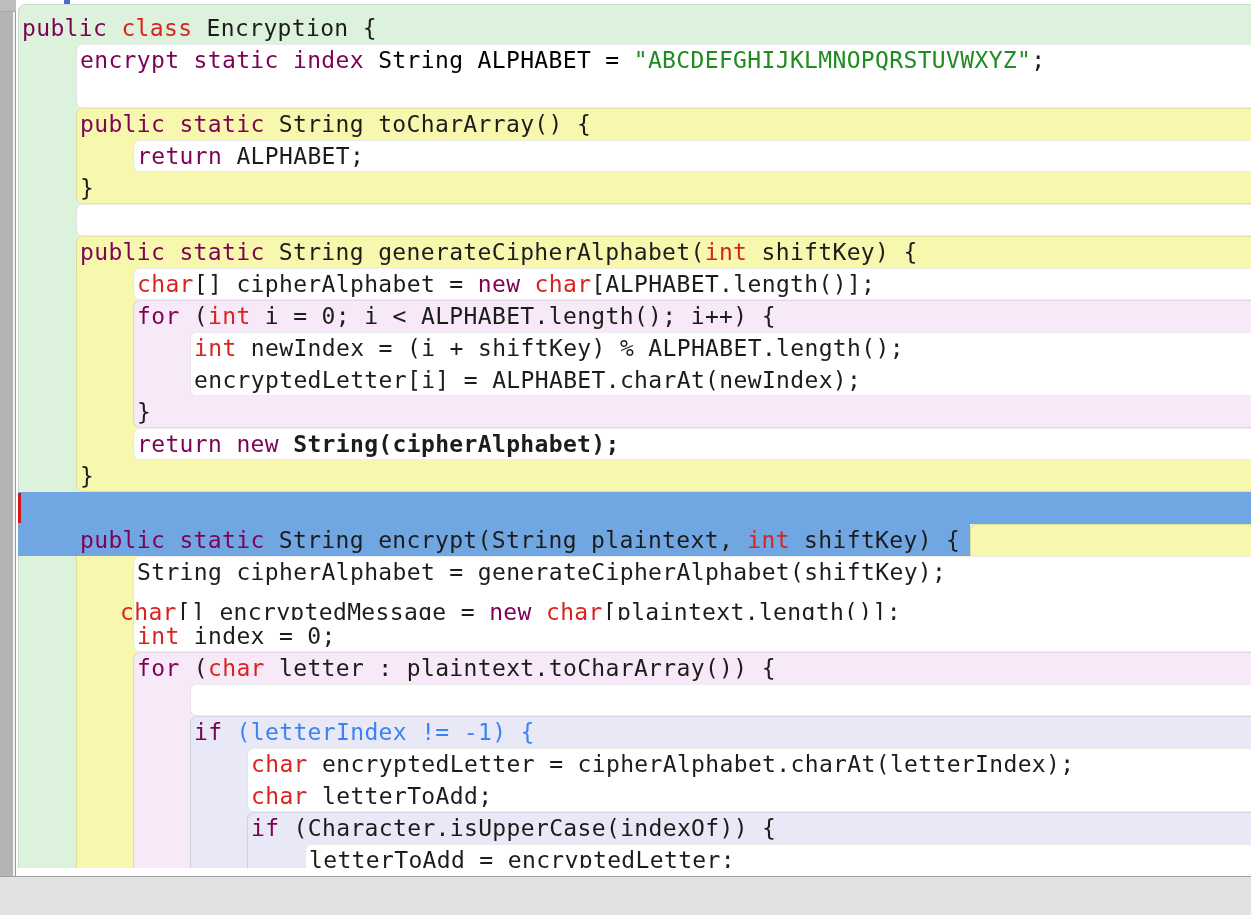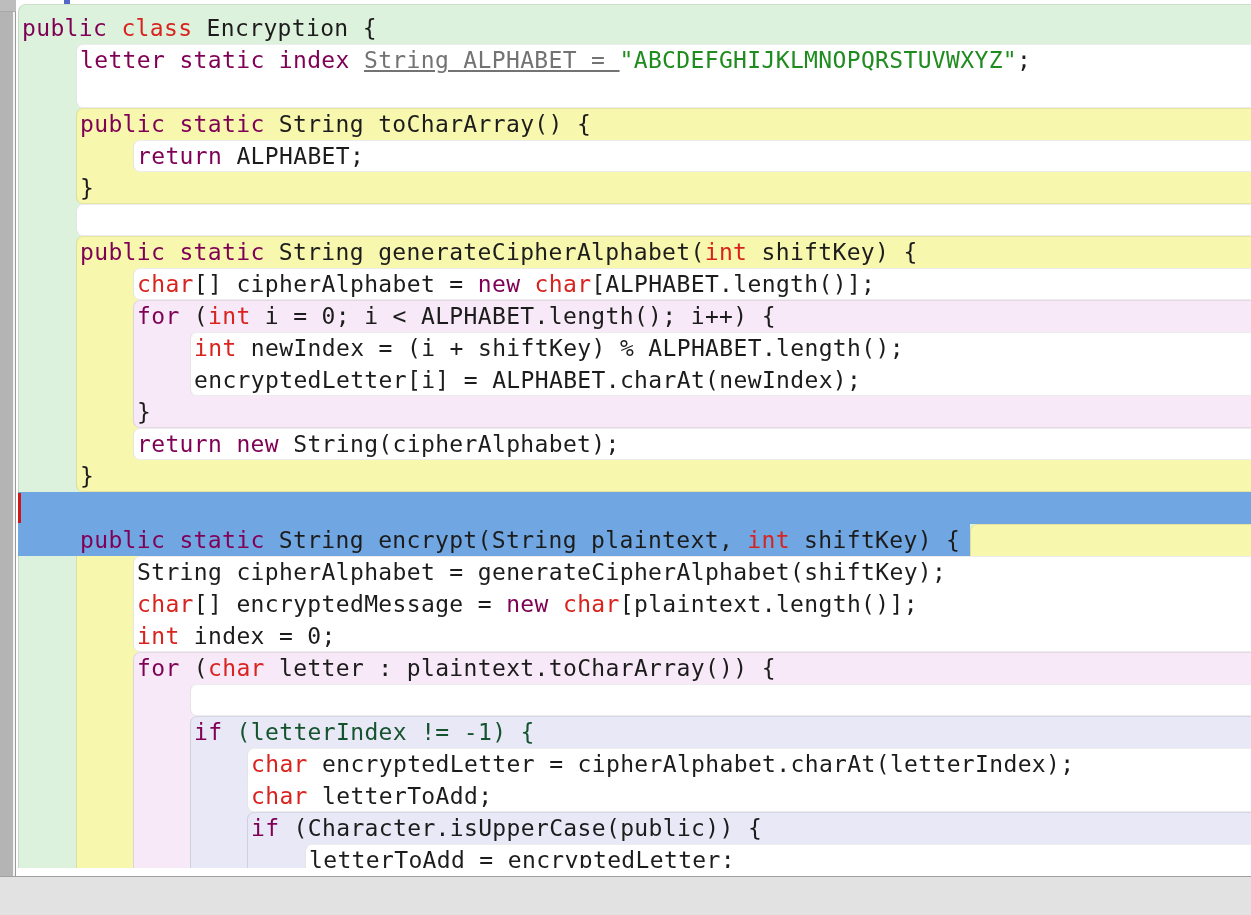"letter" span { text: letter -> encrypt }
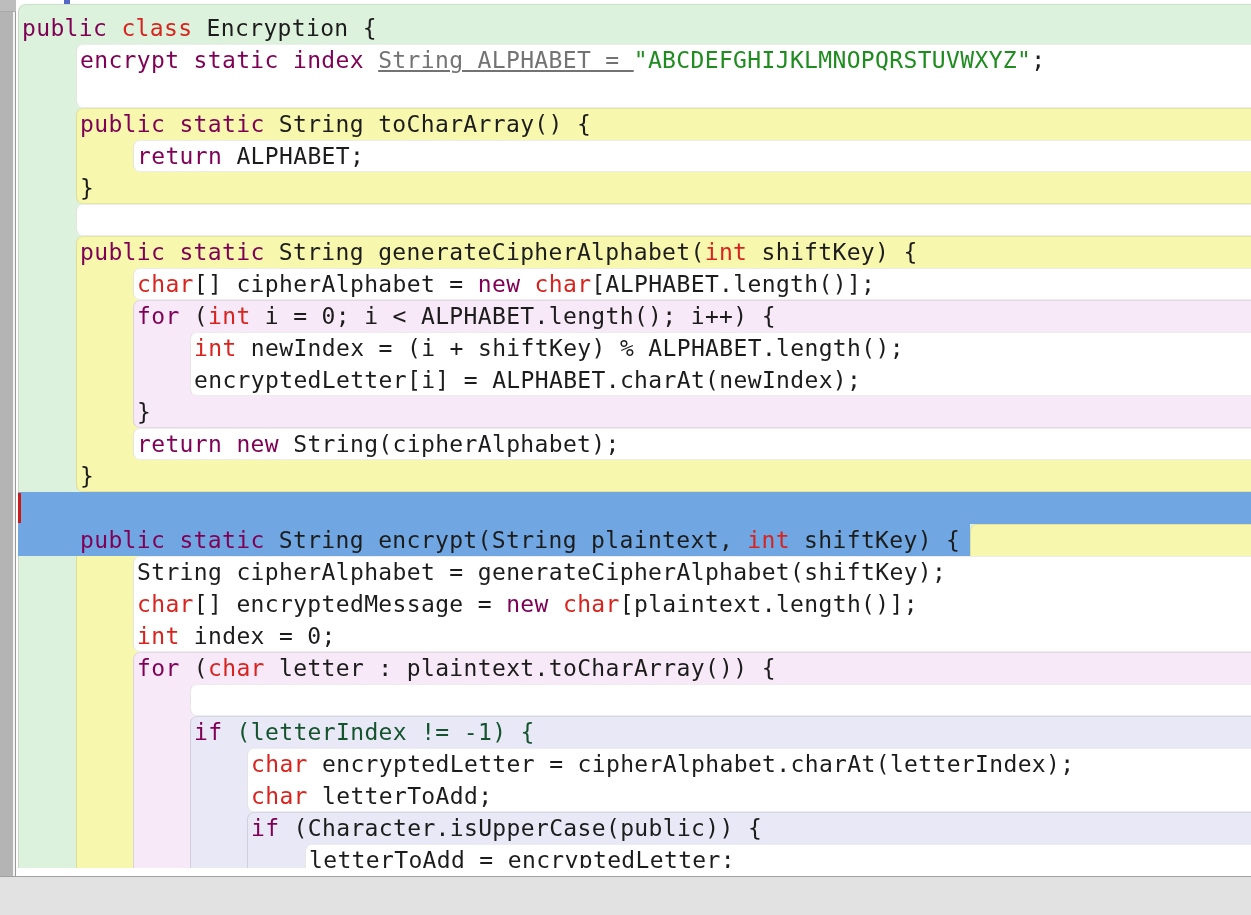"String ALPHABET =" span { color: #737373 -> #000000; text-decoration: underline -> none }
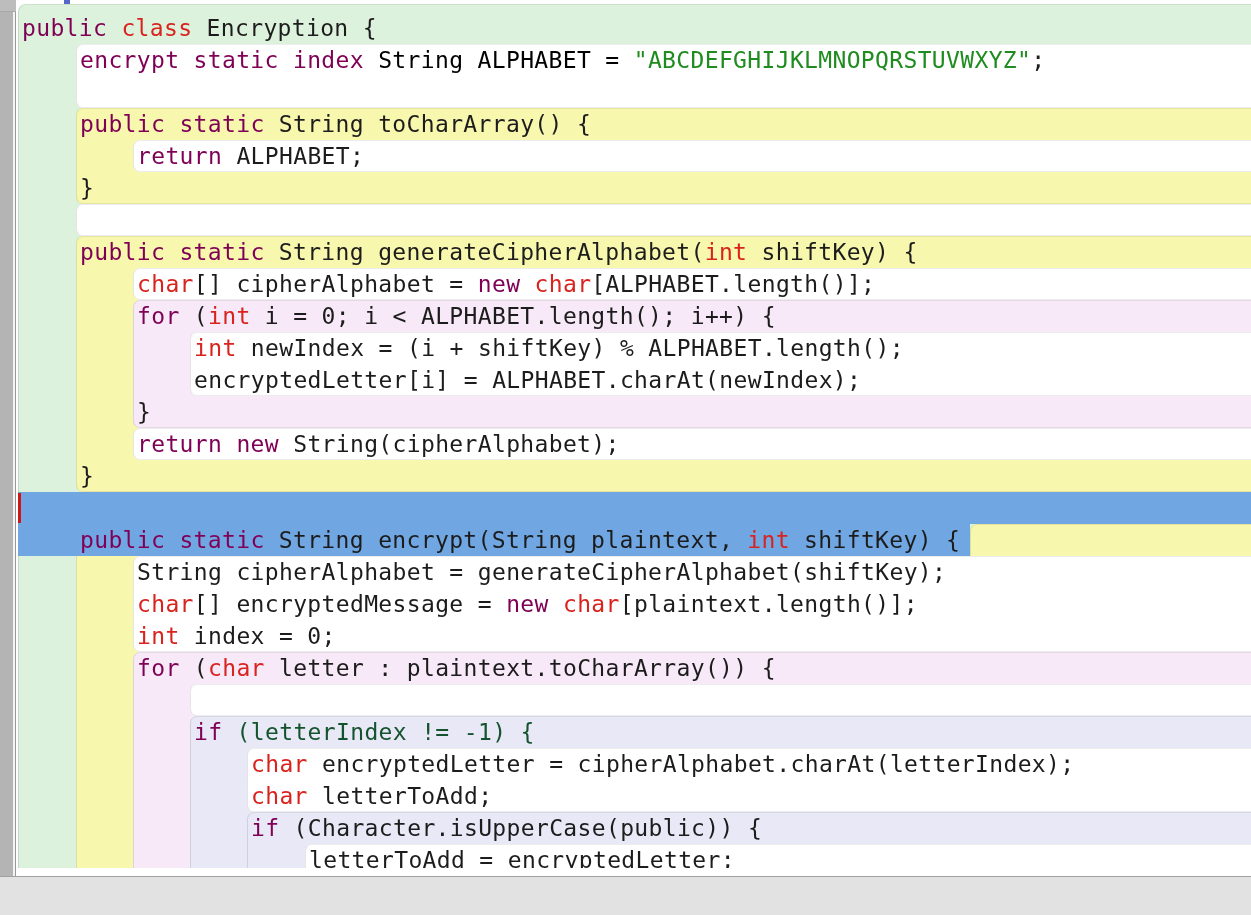"String(cipherAlphabet);" span { font-weight: none -> bold }
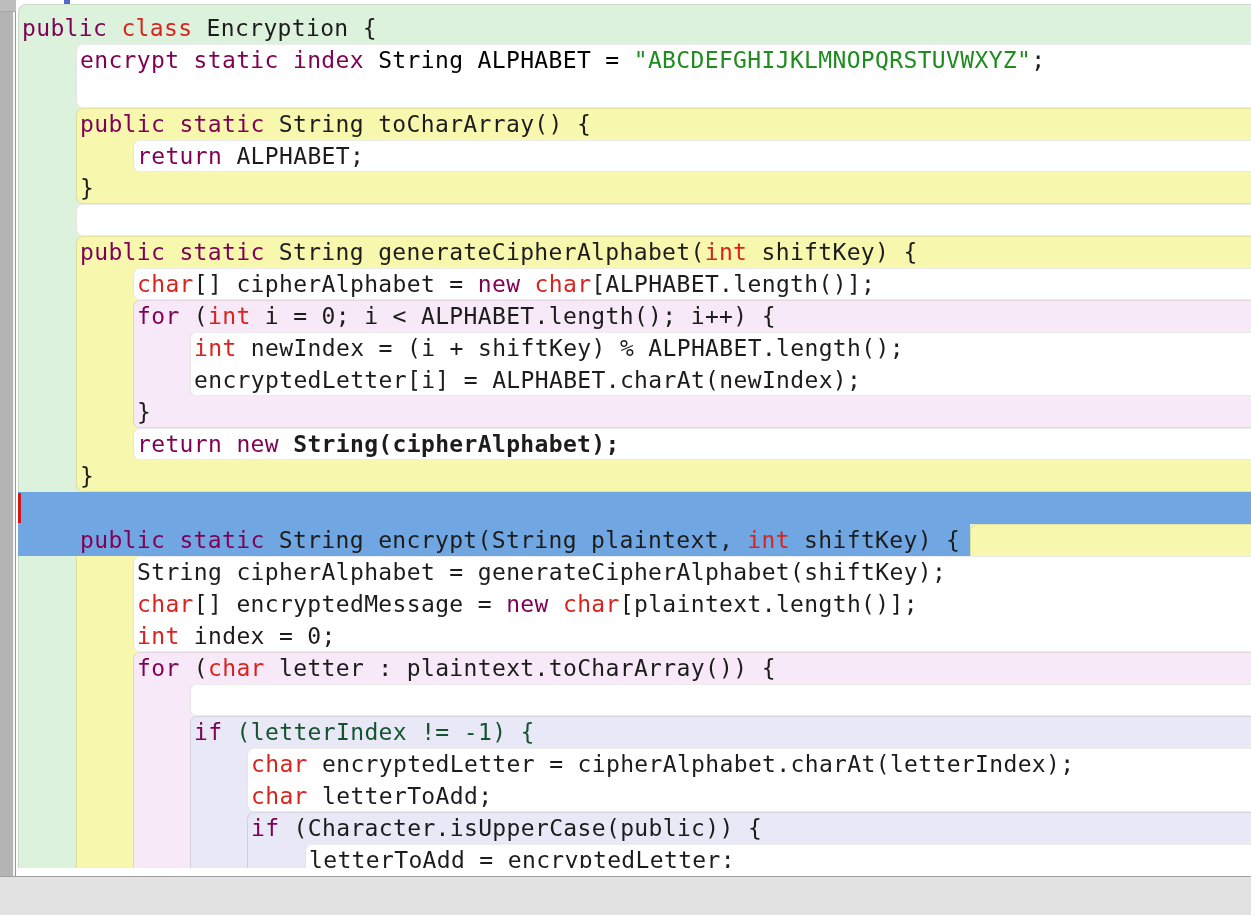"char[] encryptedMessage = new" div.txt { left: 121px -> 104px; margin-top: none -> 8px }
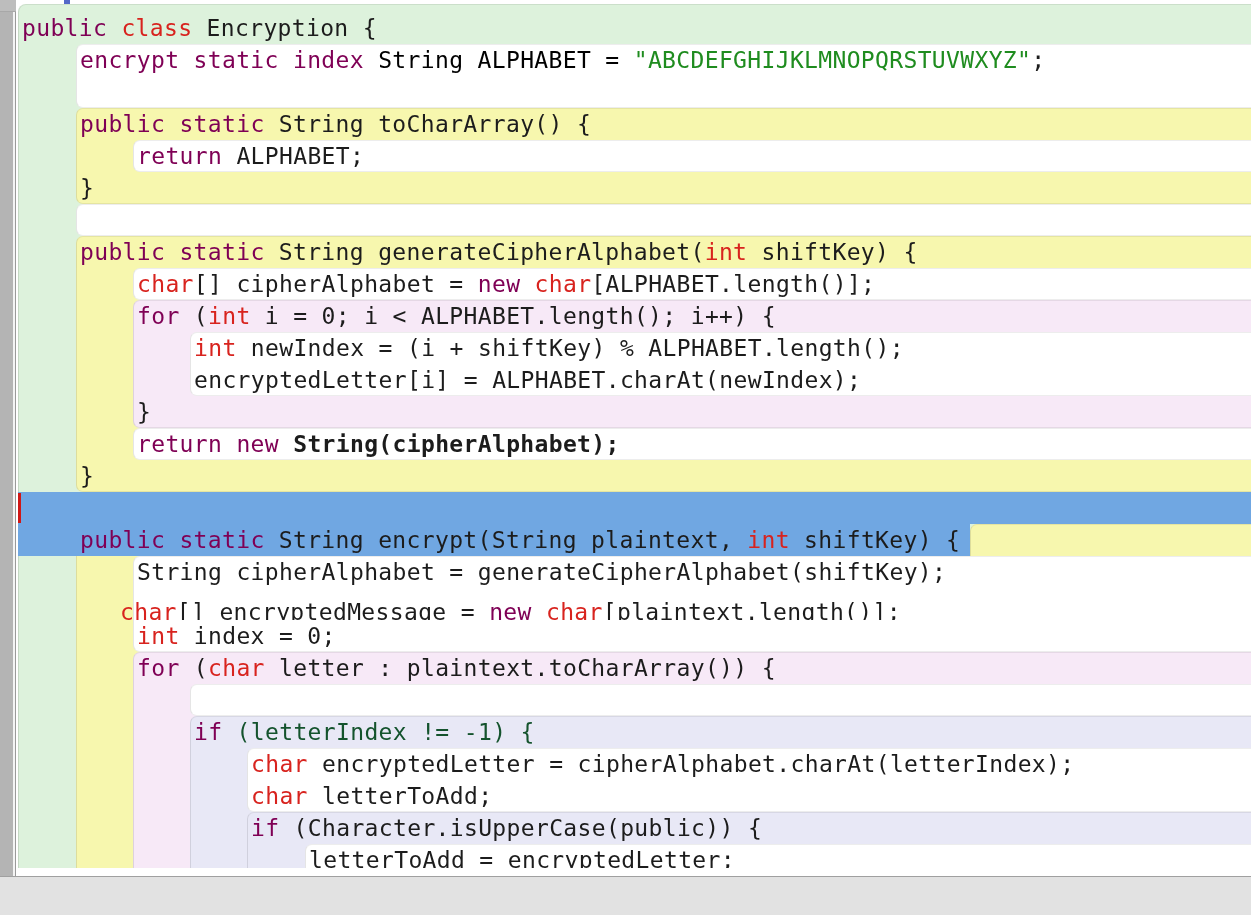"(letterIndex != -1) {" span { color: #14532d -> #3b82f6 }
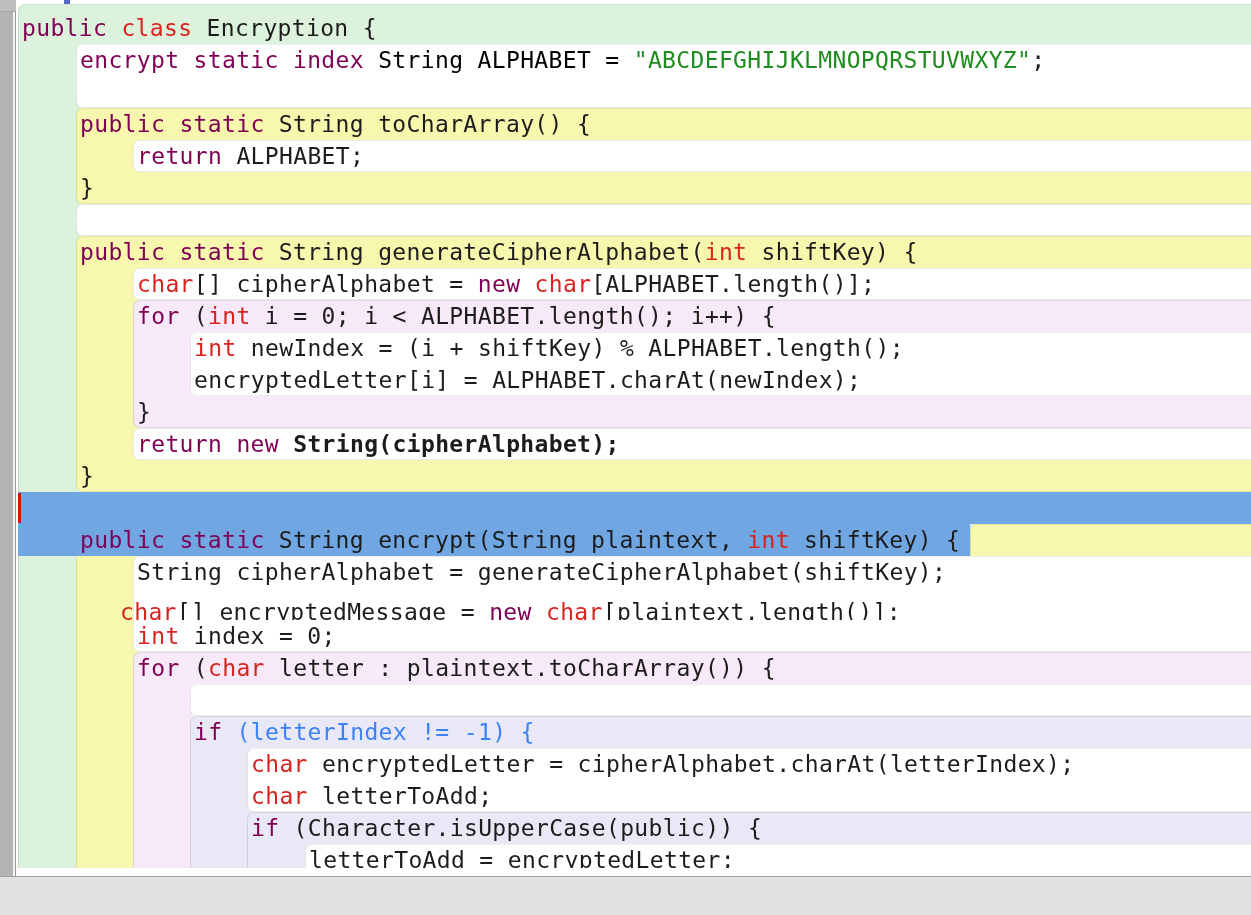"(Character.isUpperCase(public)) {" span { text: public -> indexOf }
